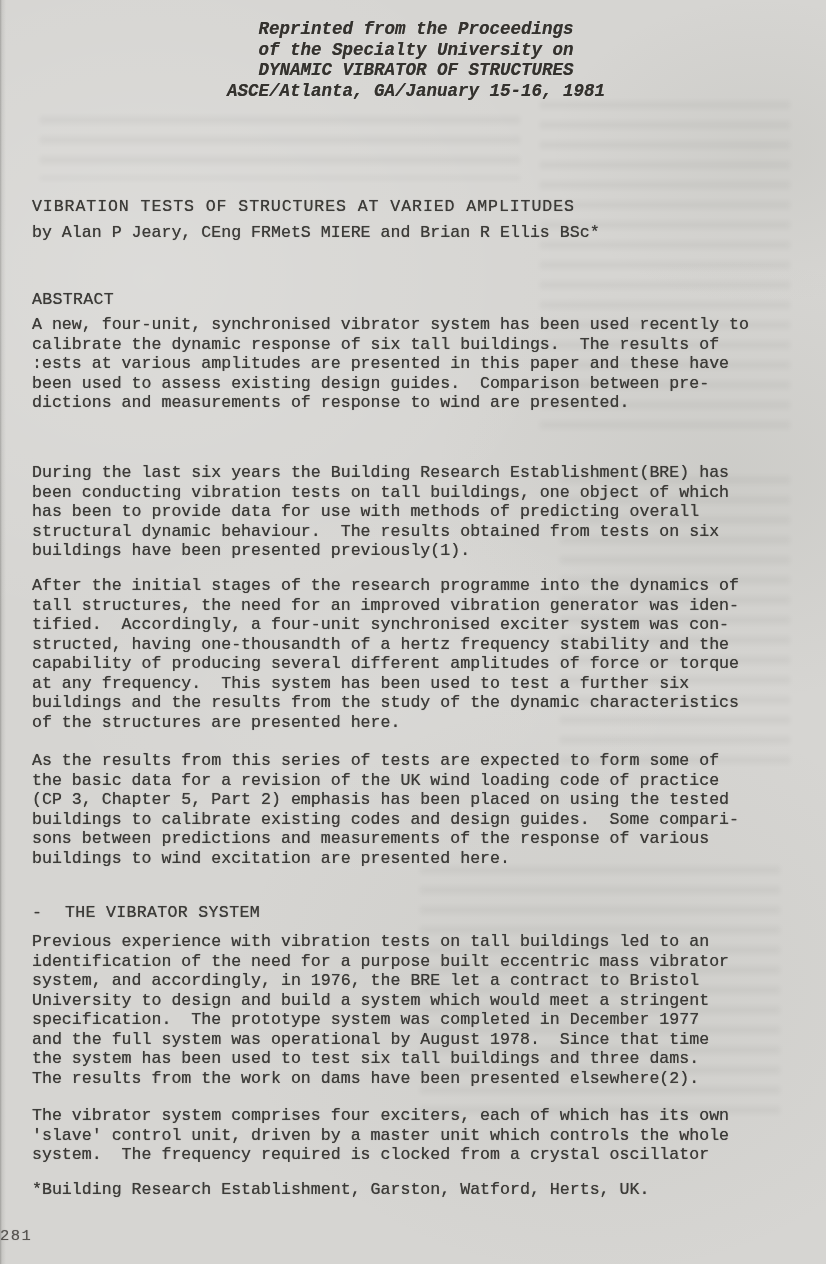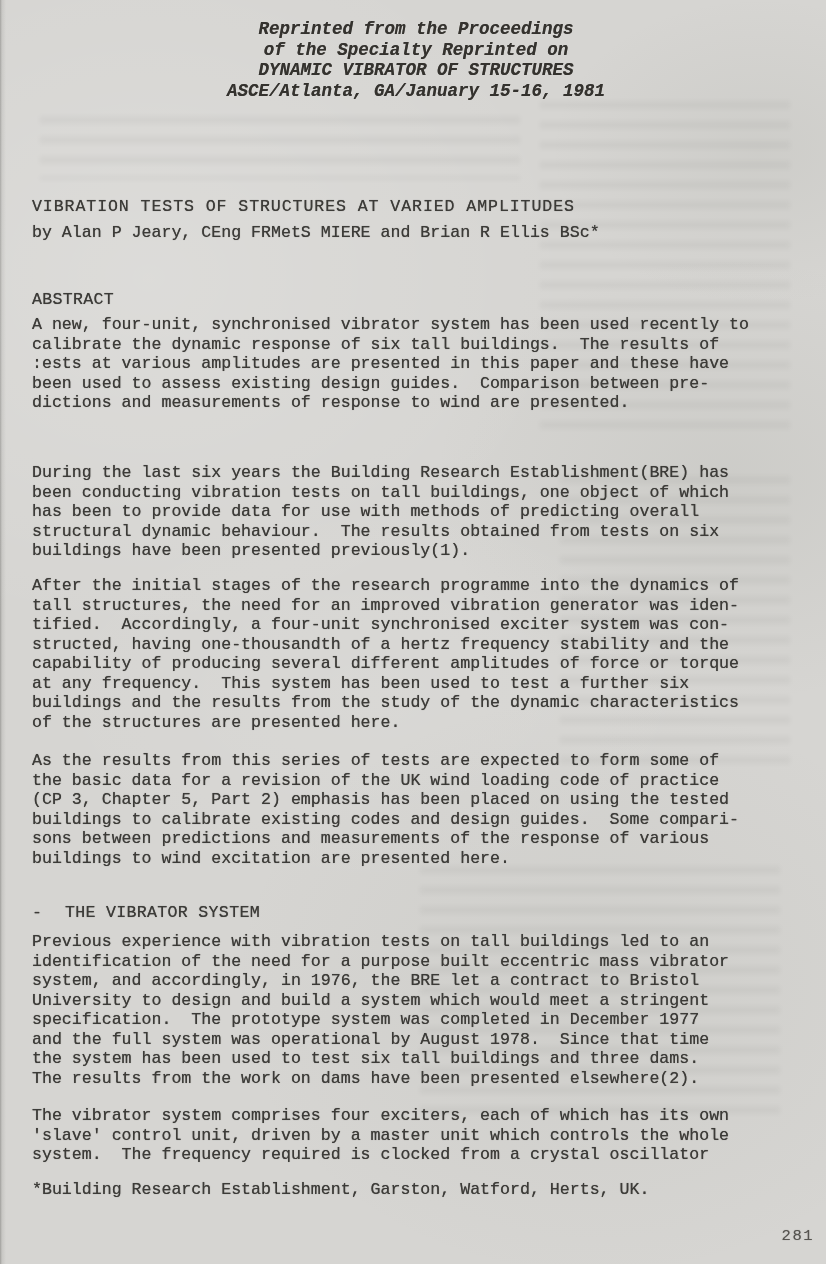"of the Specialty Reprinted on" div { text: Reprinted -> University }
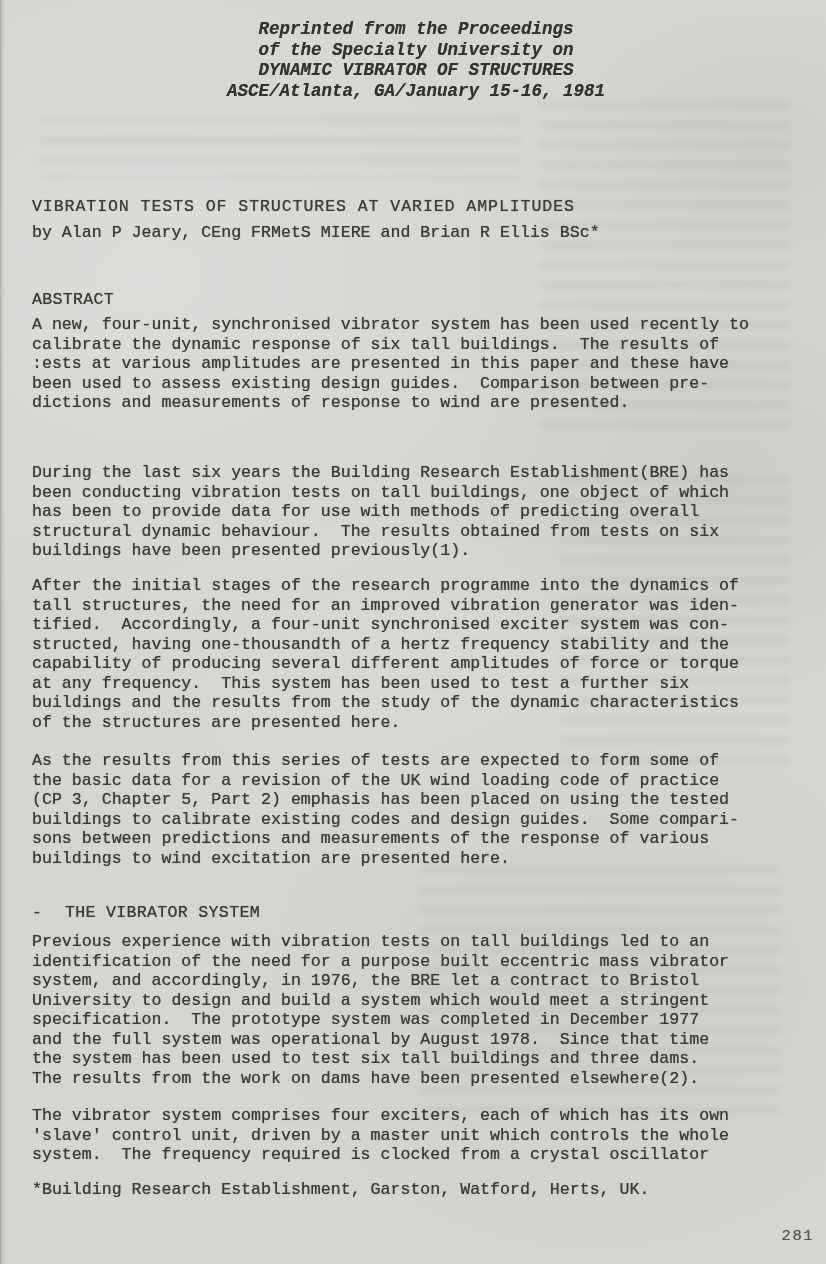"281" .page-number { text-align: right -> left }
